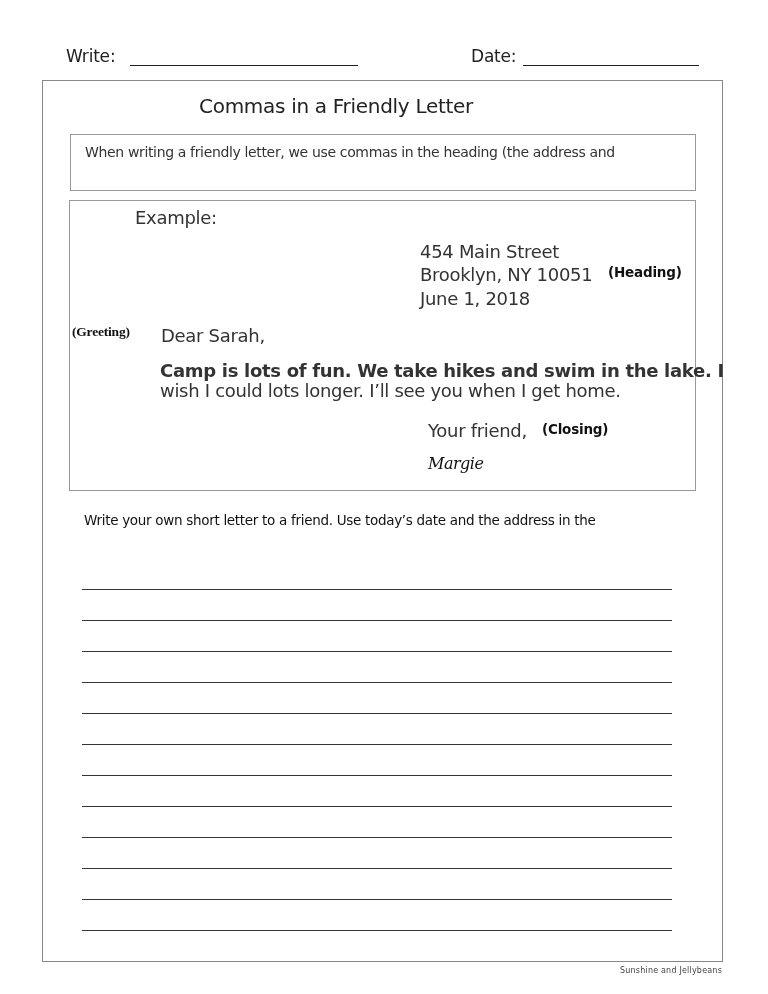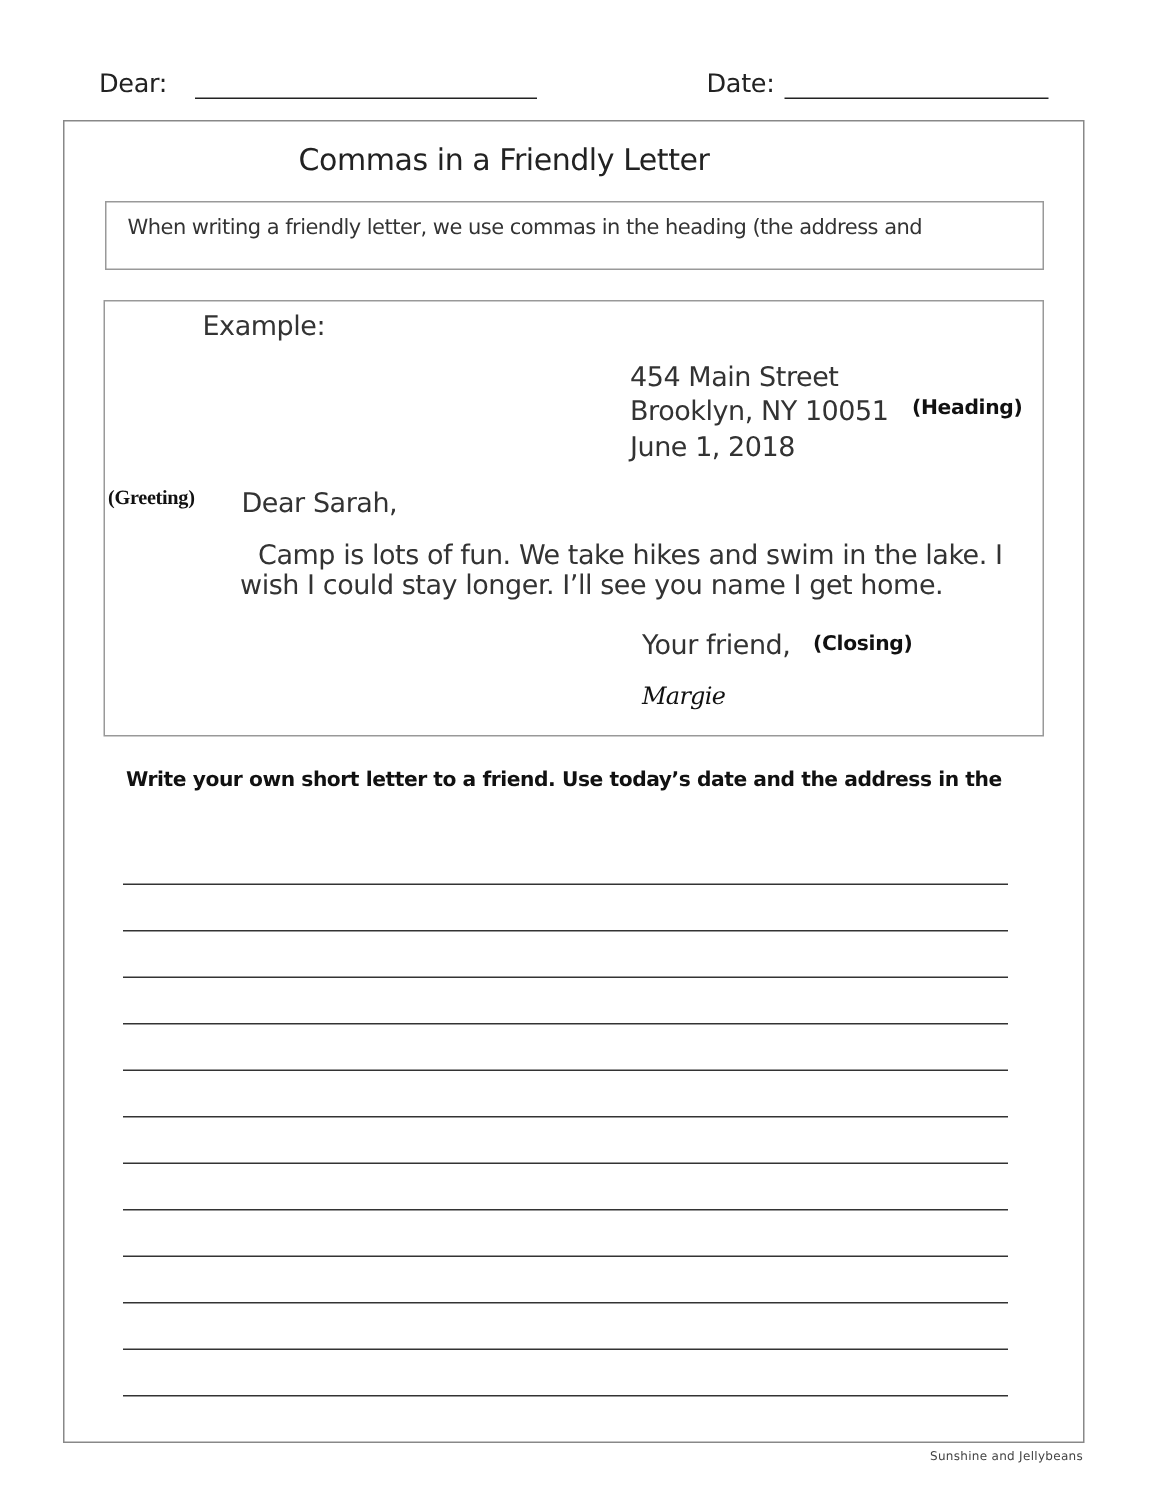"Dear:" span.abs { text: Dear -> Write }
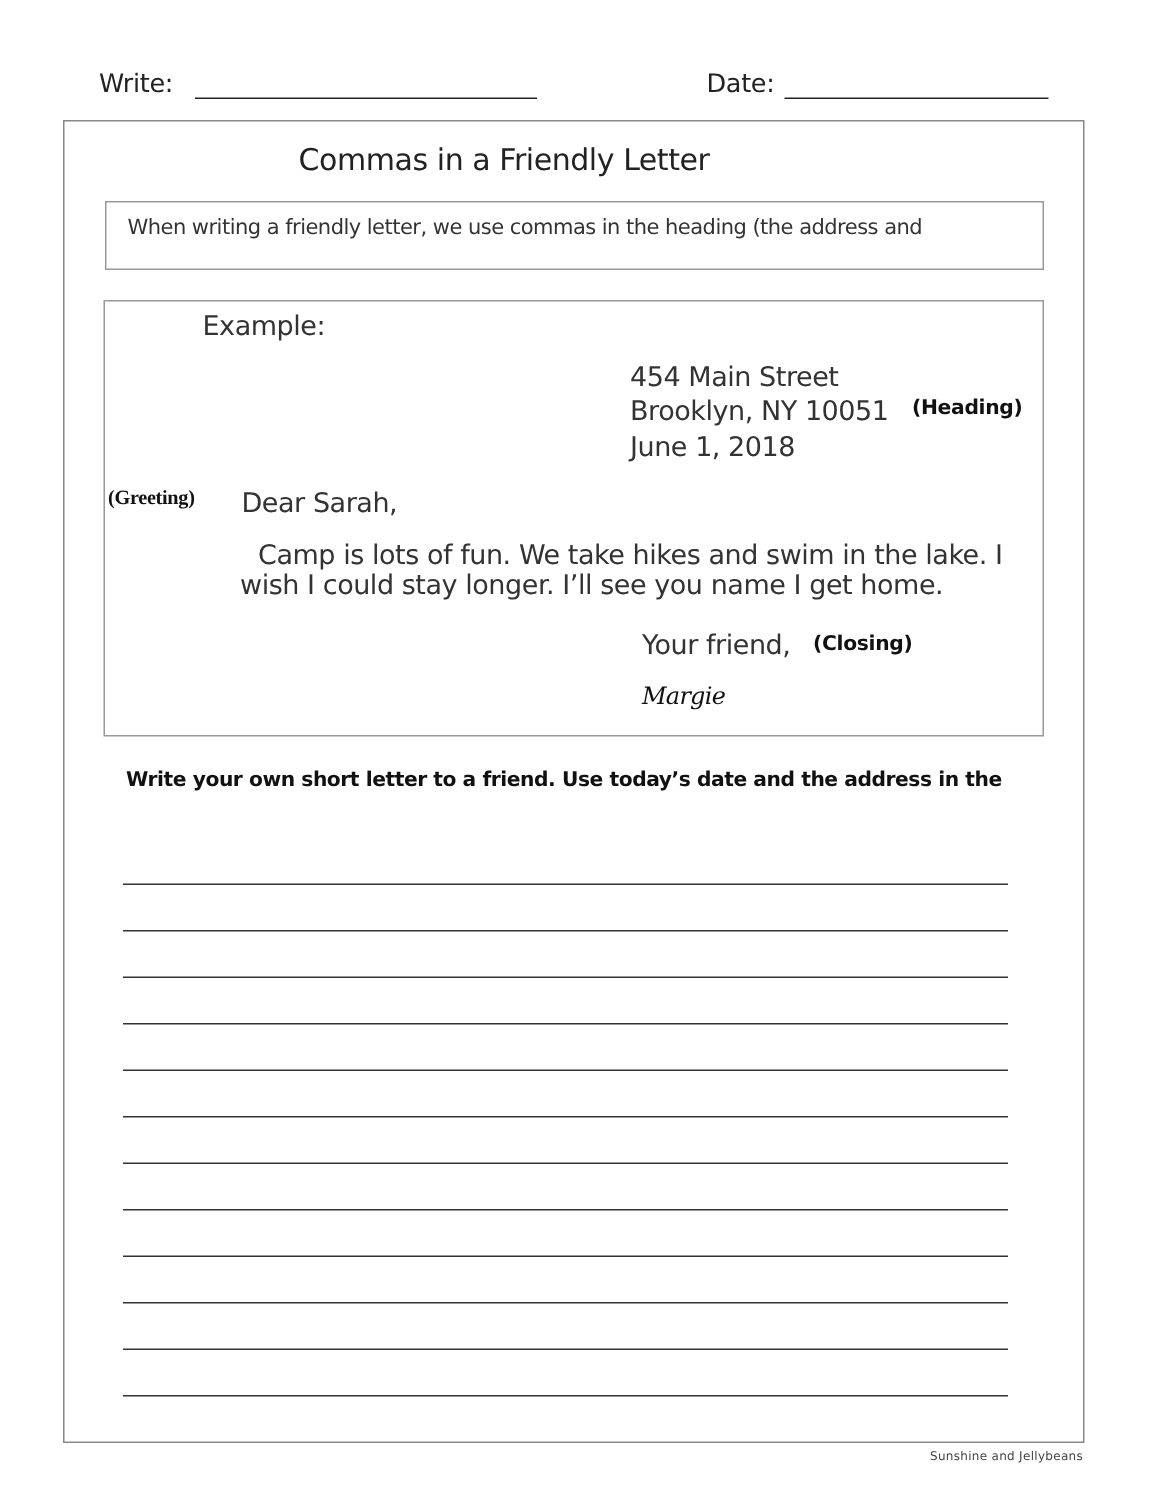"When writing a friendly letter," .intro-box { height: 46px -> 57px }
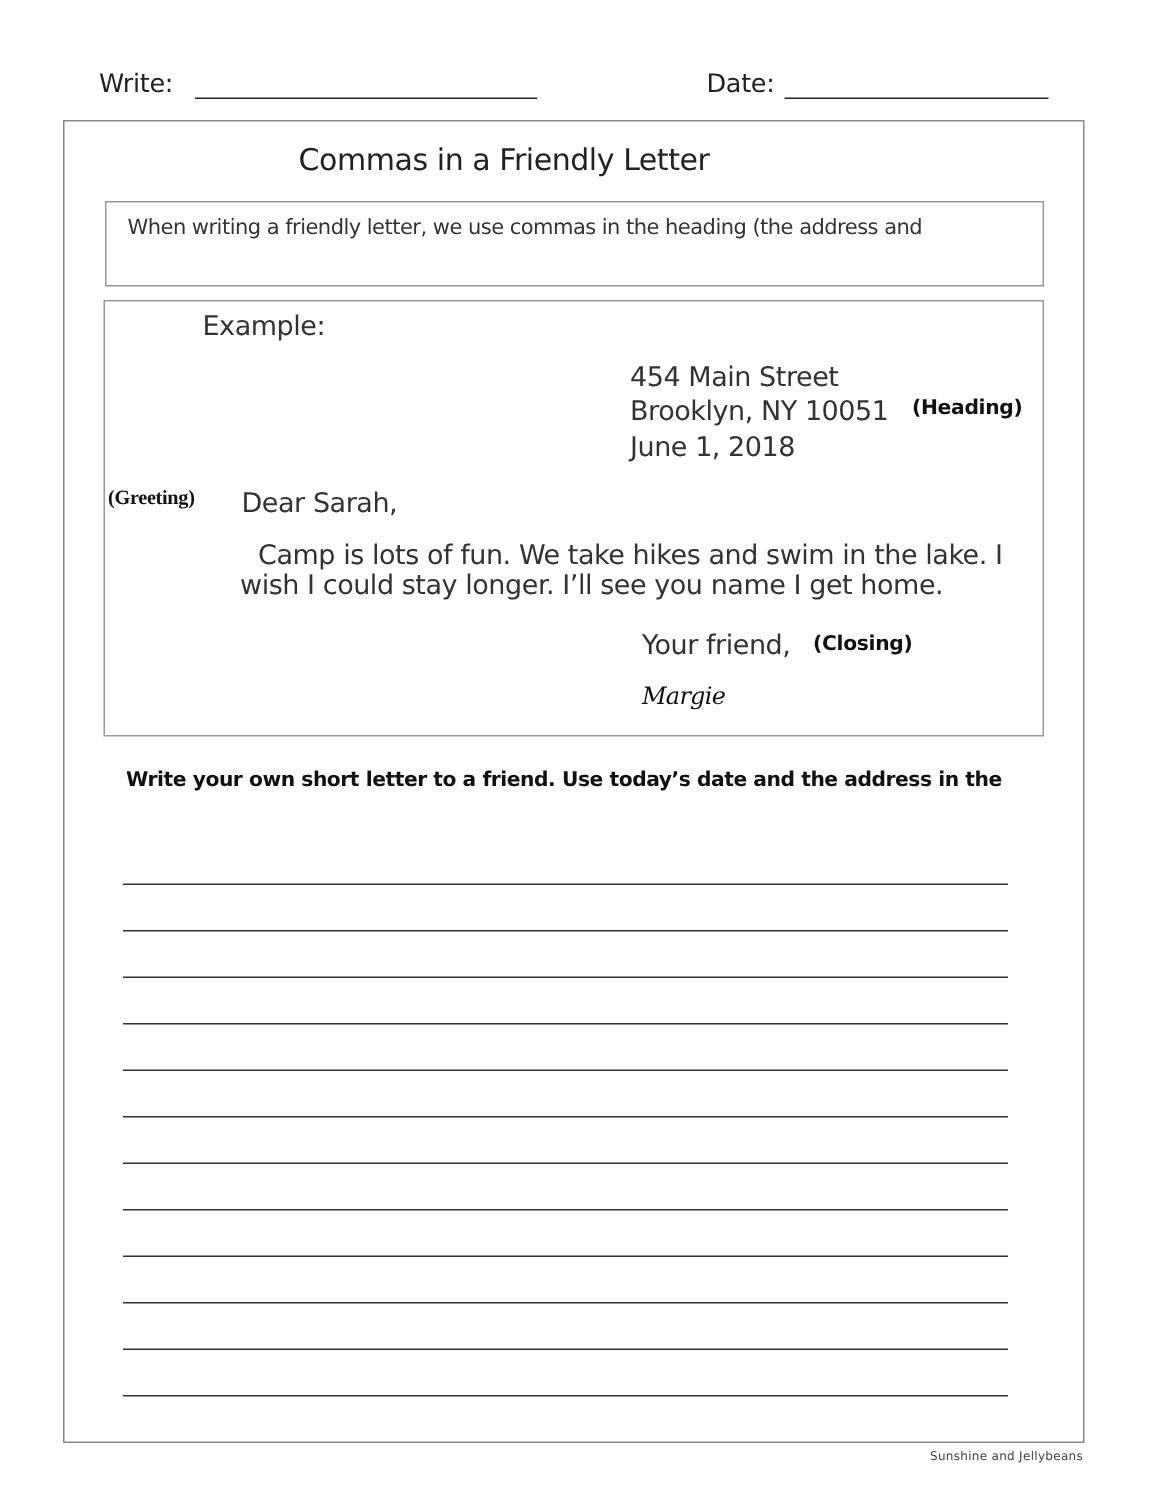"Camp is lots of fun." span.ex-text { font-weight: none -> bold; left: 172px -> 160px }
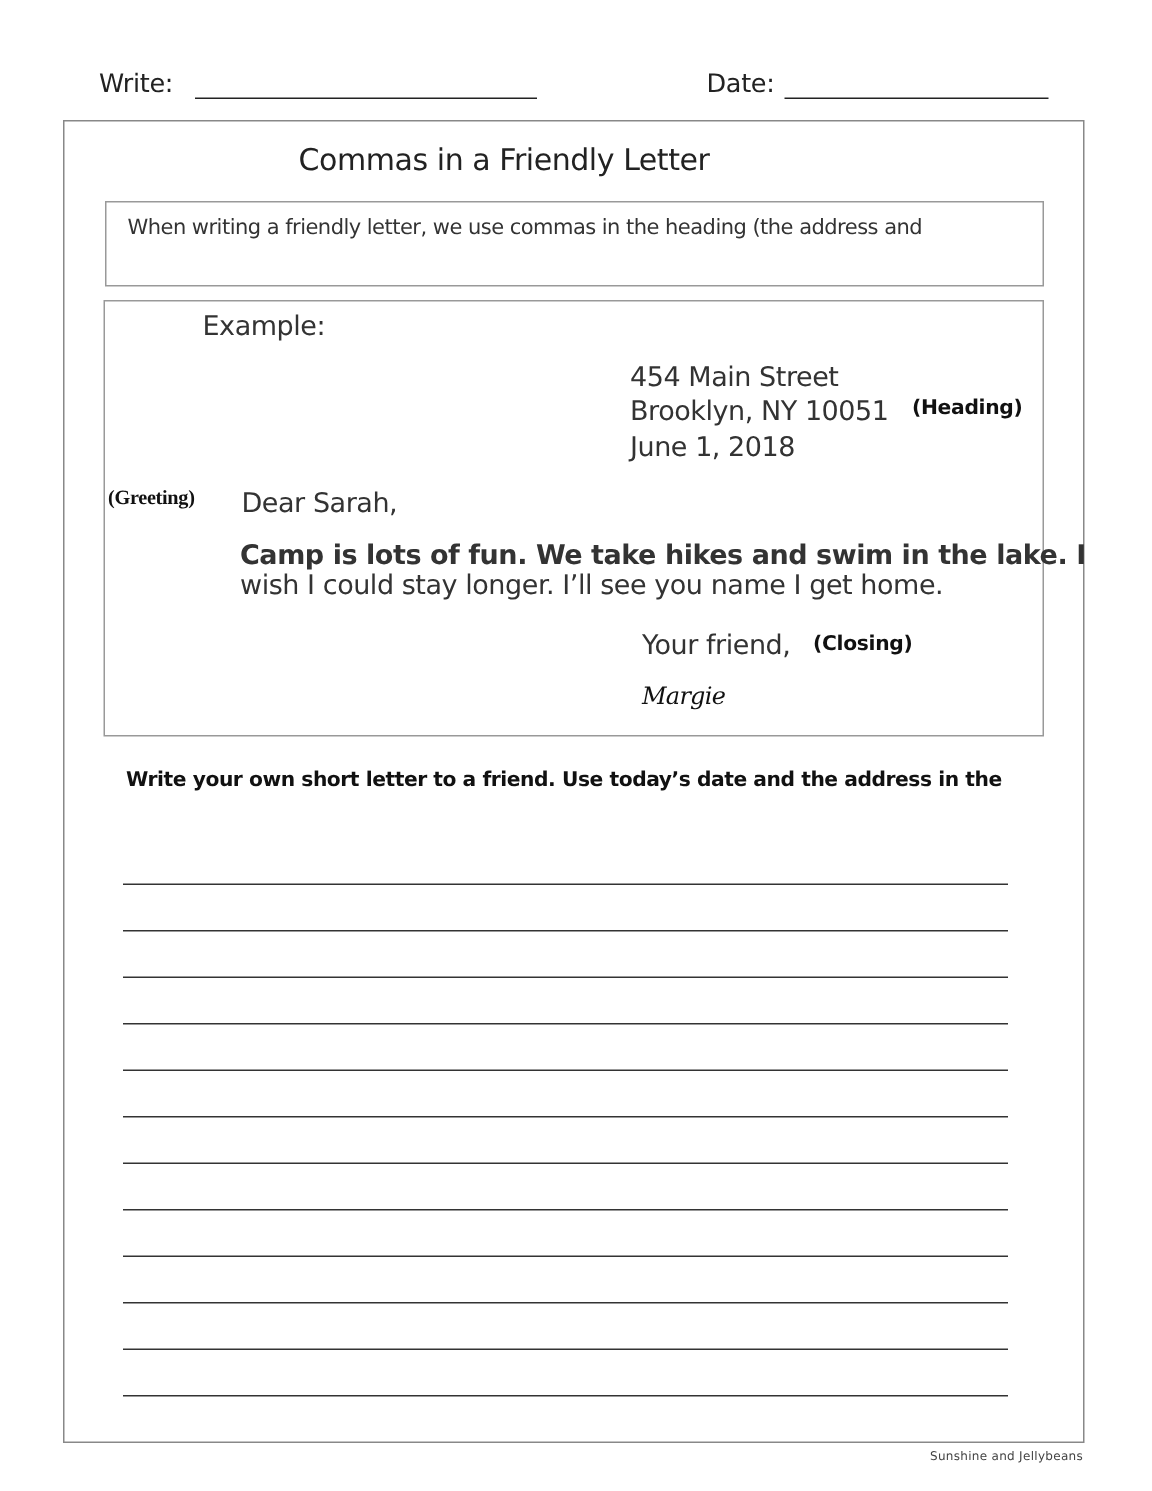"wish I could stay longer." span.ex-text { text: stay longer.  I’ll see you name -> lots longer.  I’ll see you when }
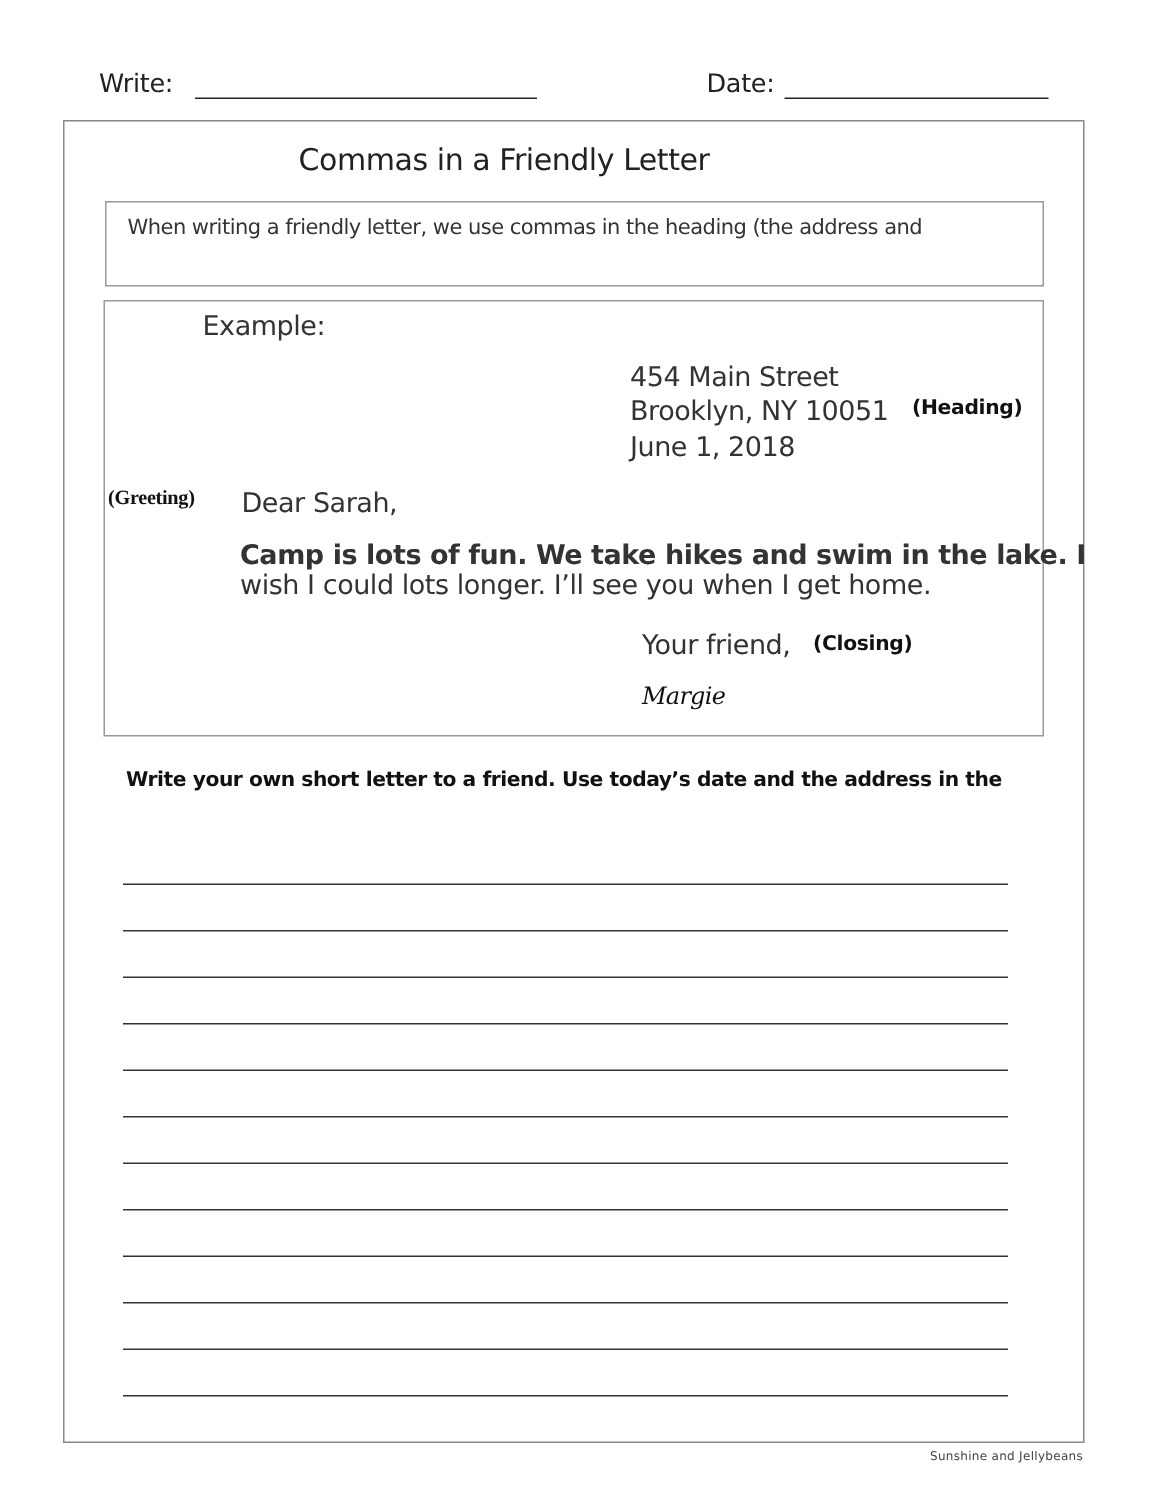"Write your own short letter" .instructions { font-weight: bold -> normal }
